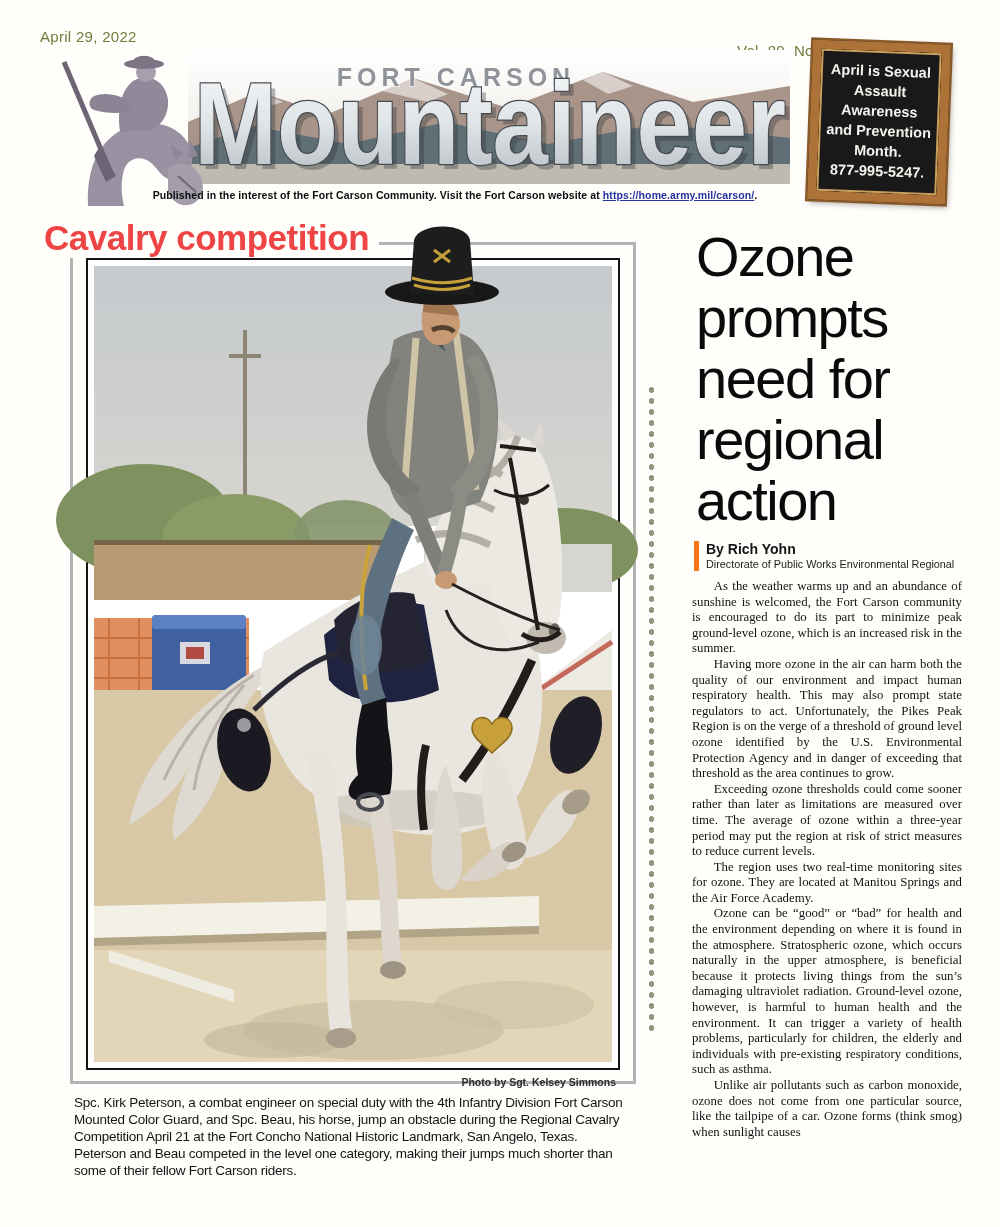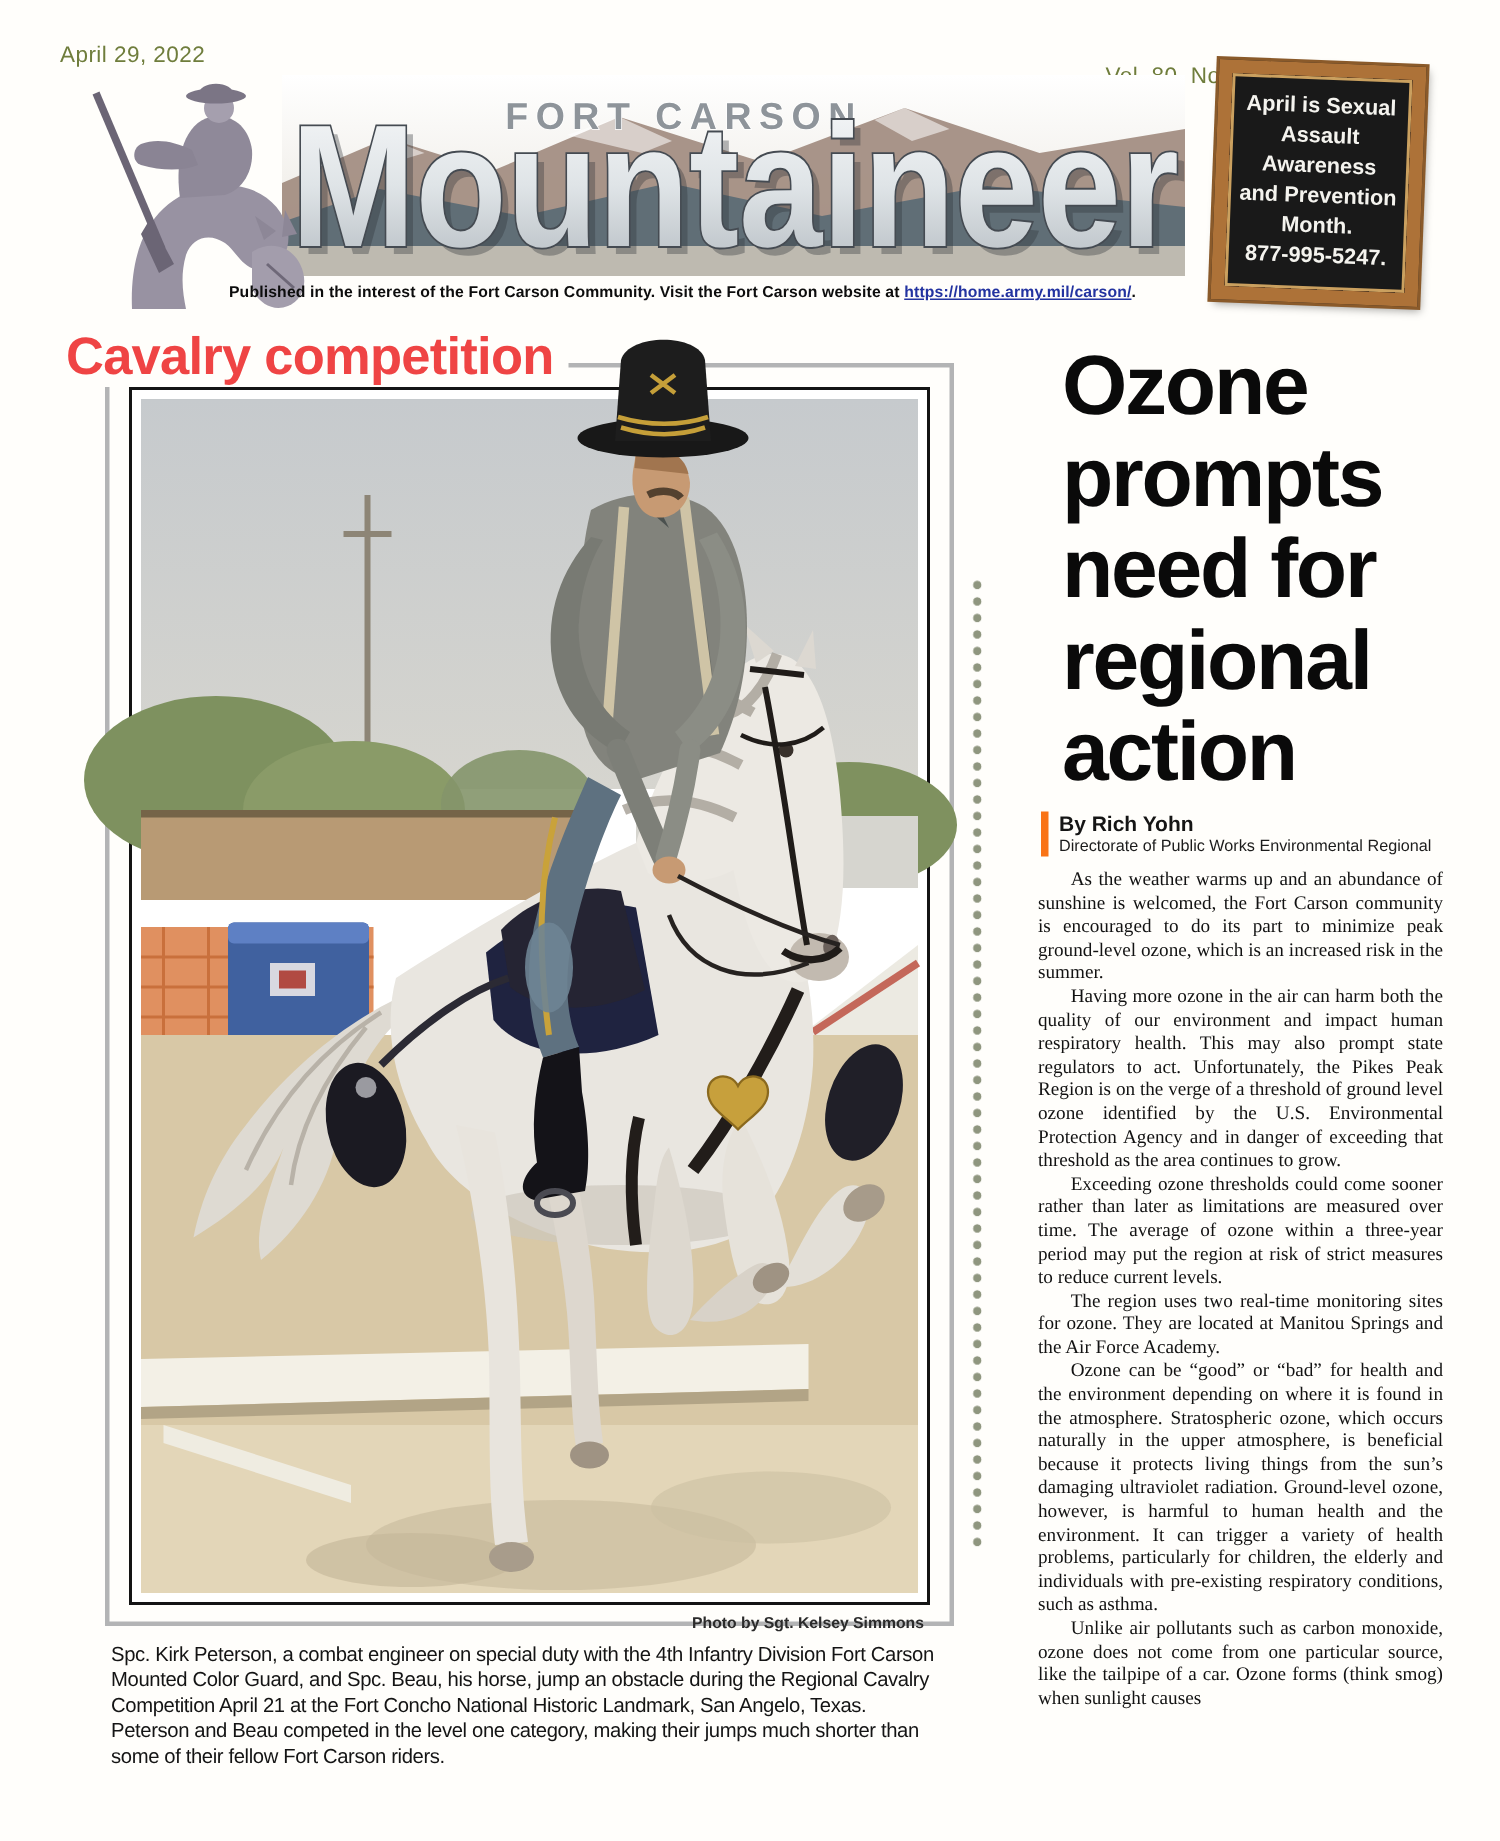"Ozone prompts need for regional" .right-headline { font-weight: bold -> normal; margin: 0 0 10px 16px -> 0 0 10px 4px }
